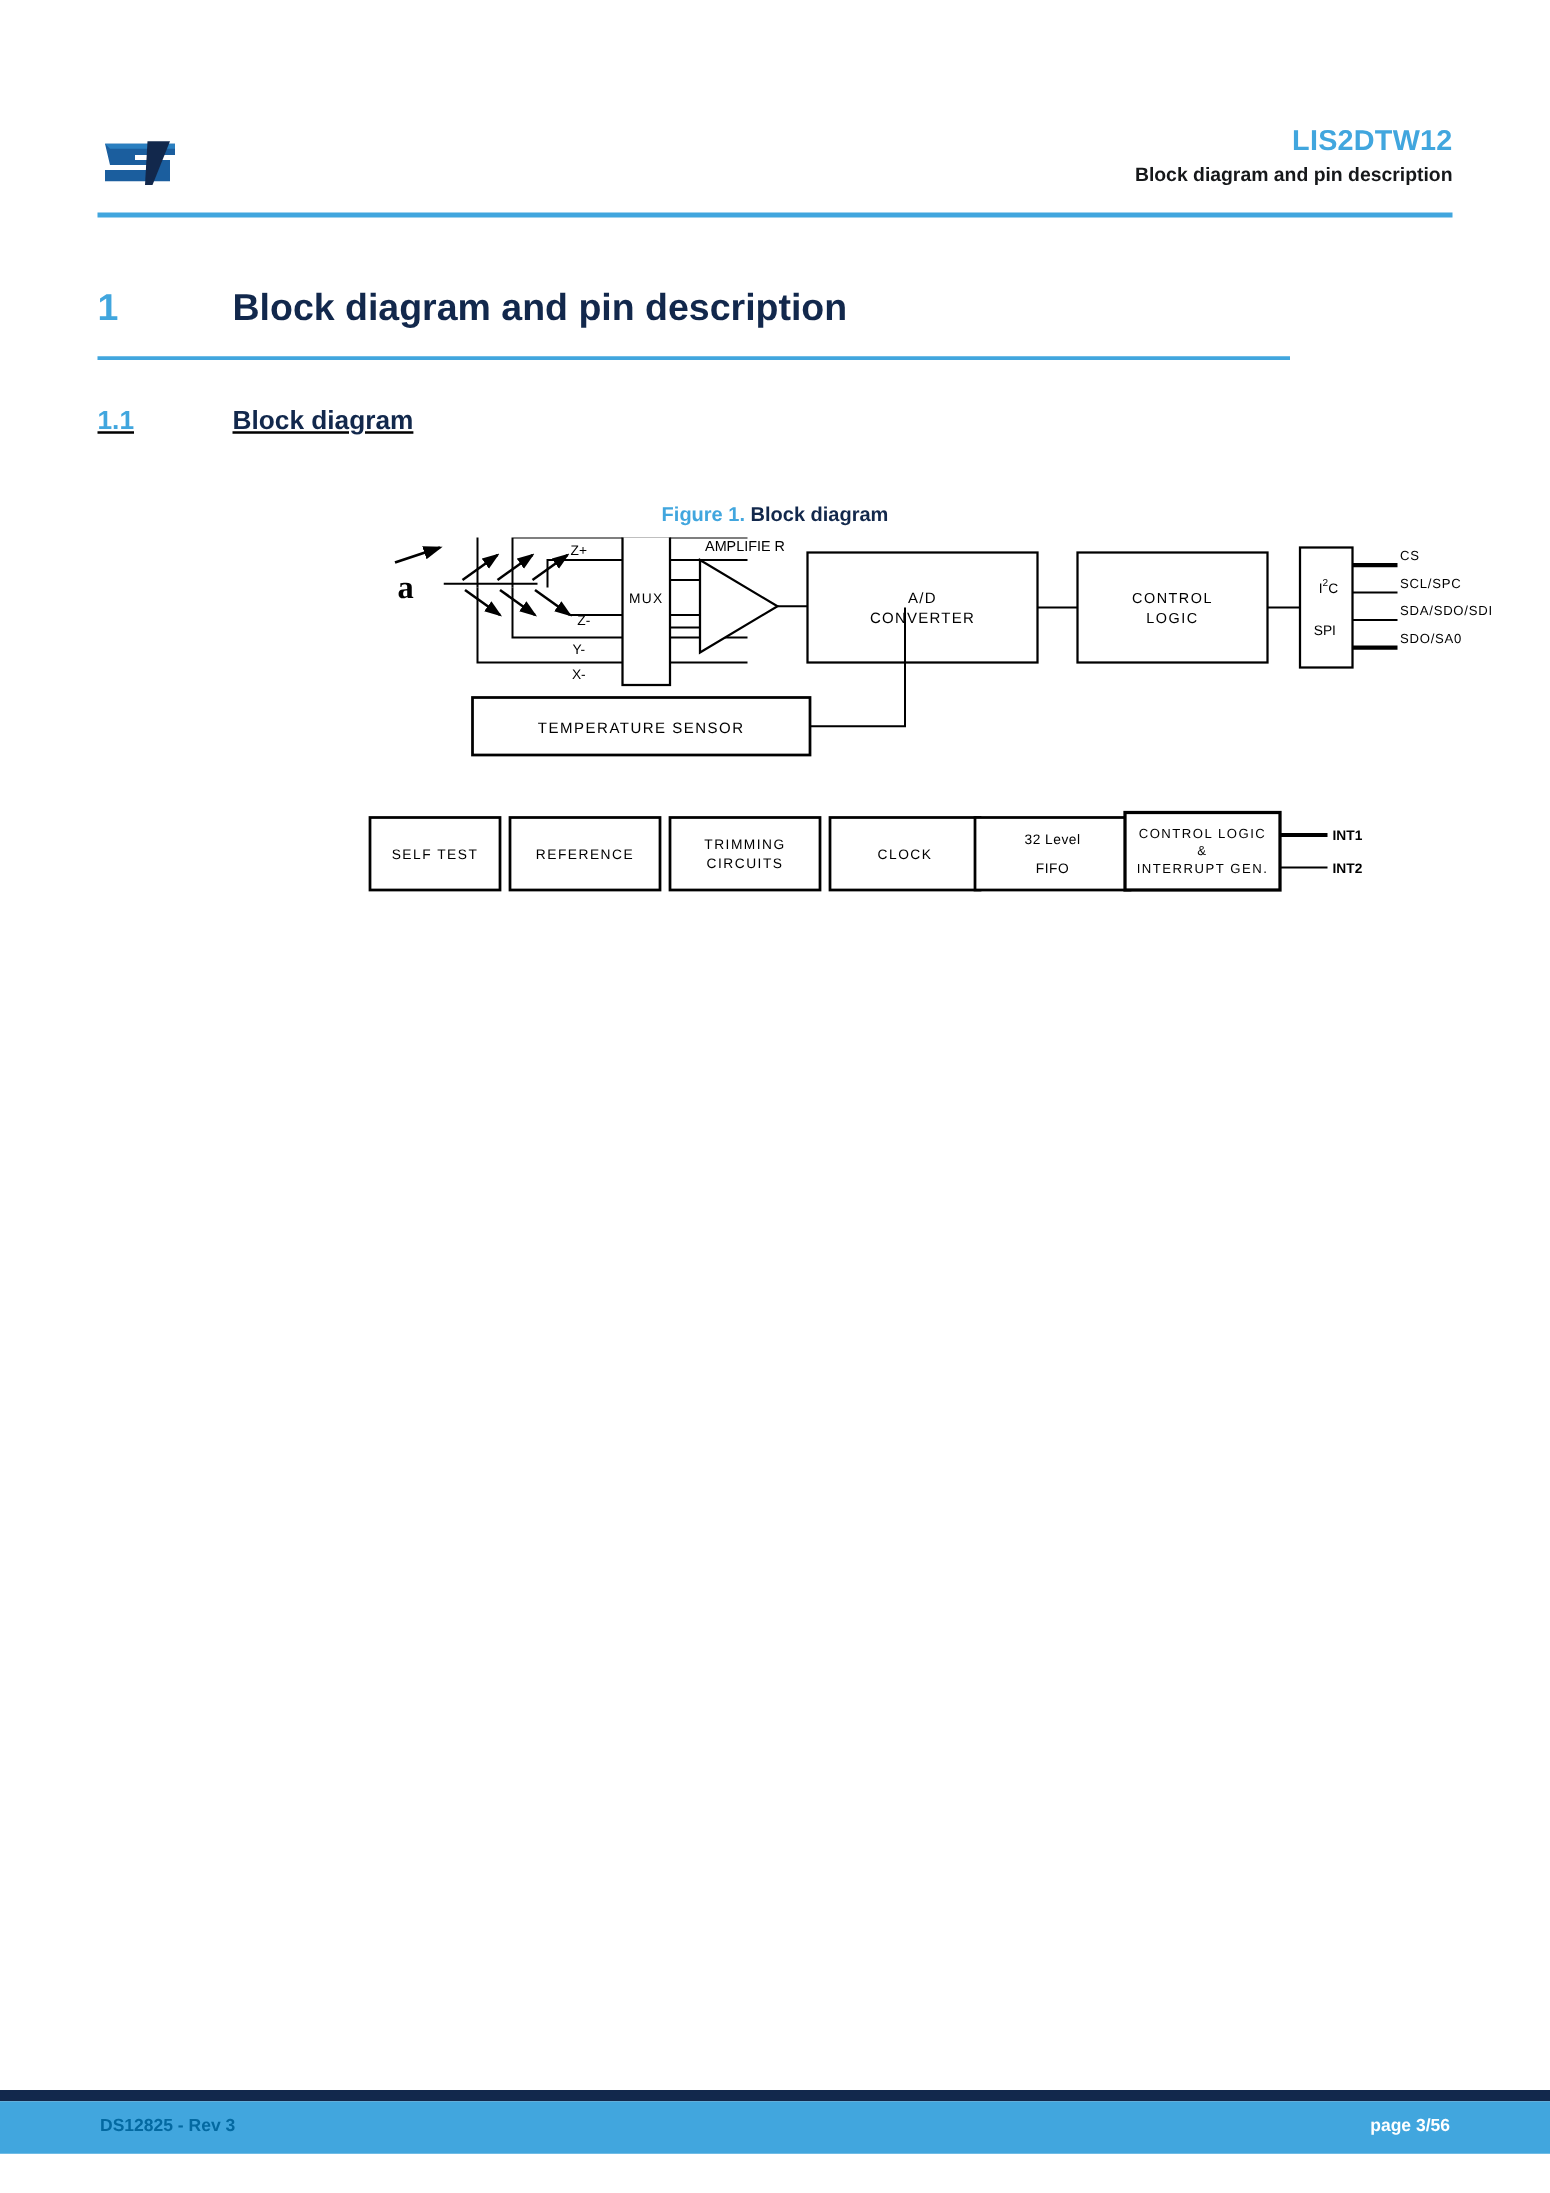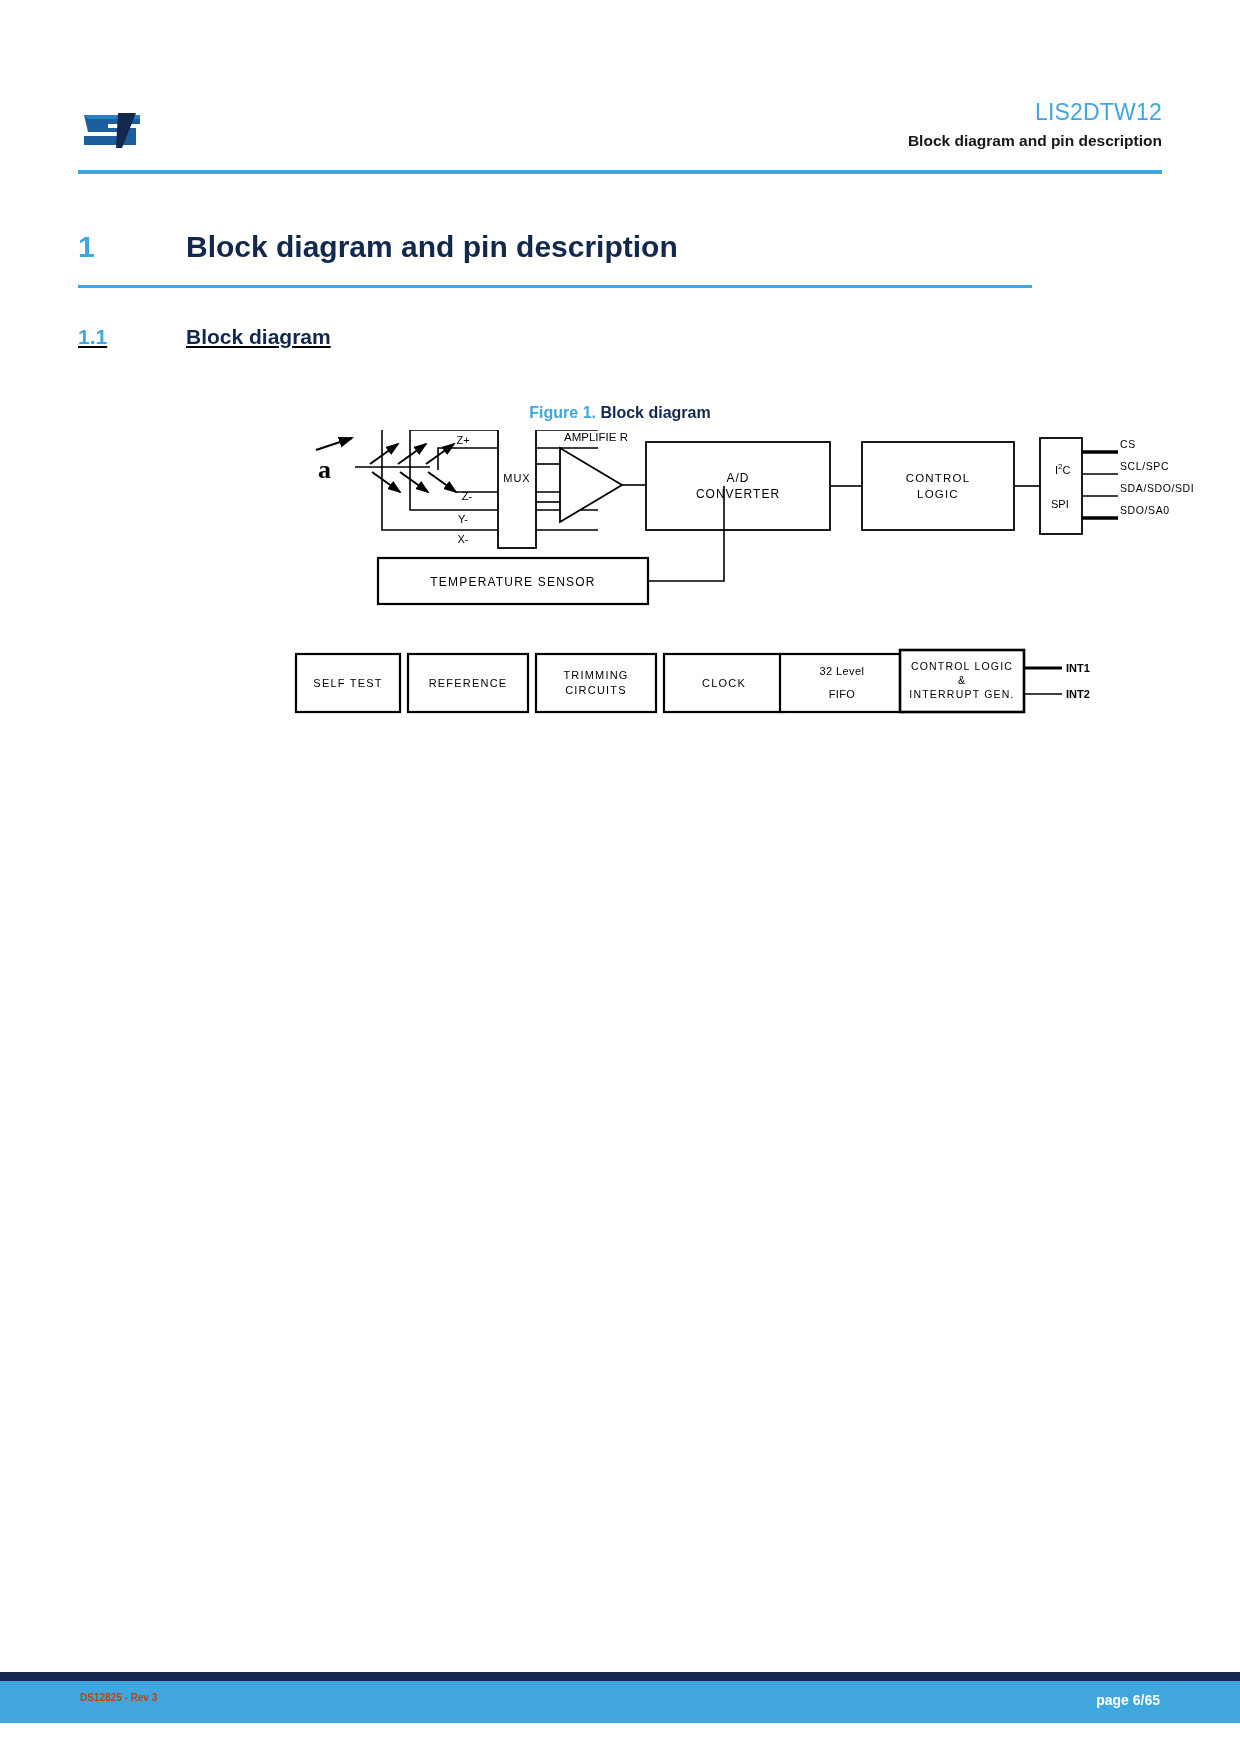"LIS2DTW12" .header-part { font-weight: normal -> bold }
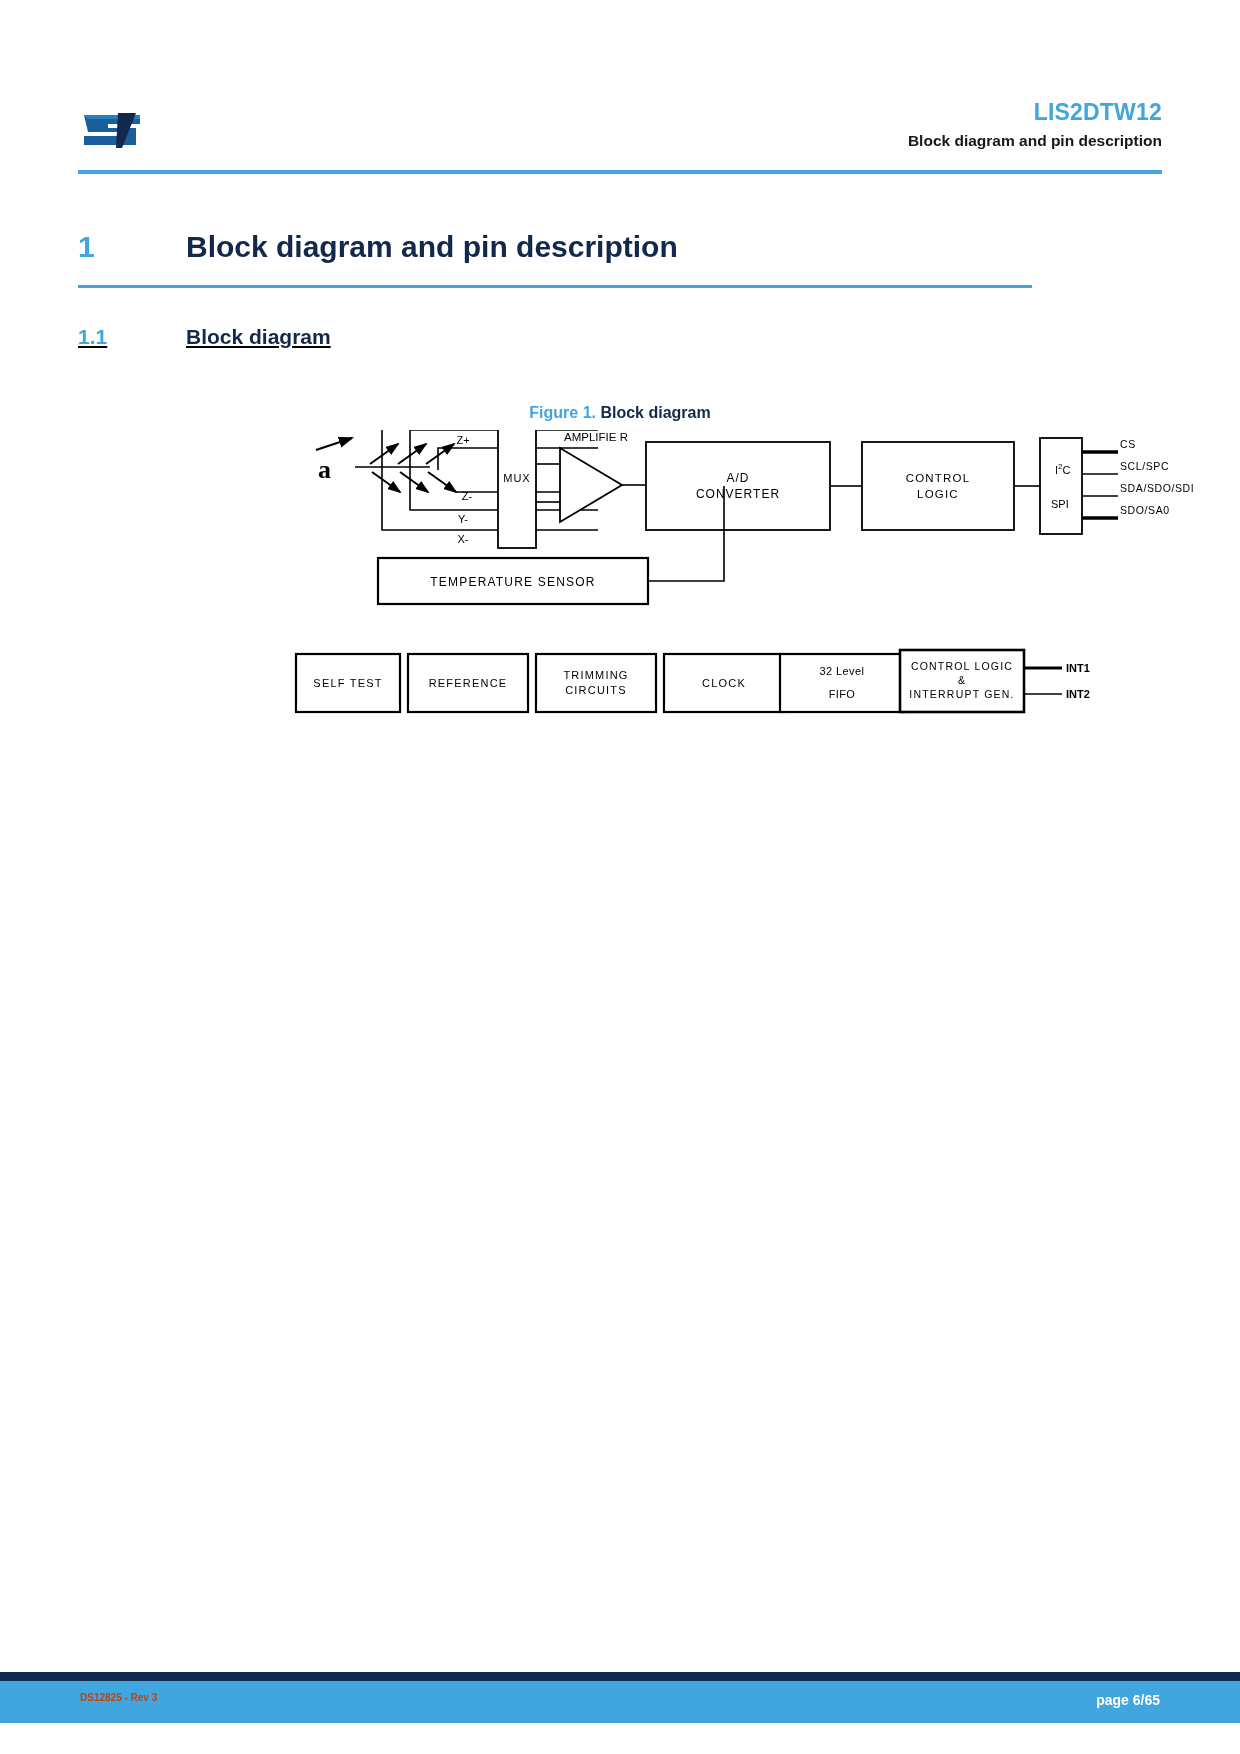"DS12825 - Rev 3" .footer-left { color: #c2410c -> #0369a1; font-size: 10px -> 14px }
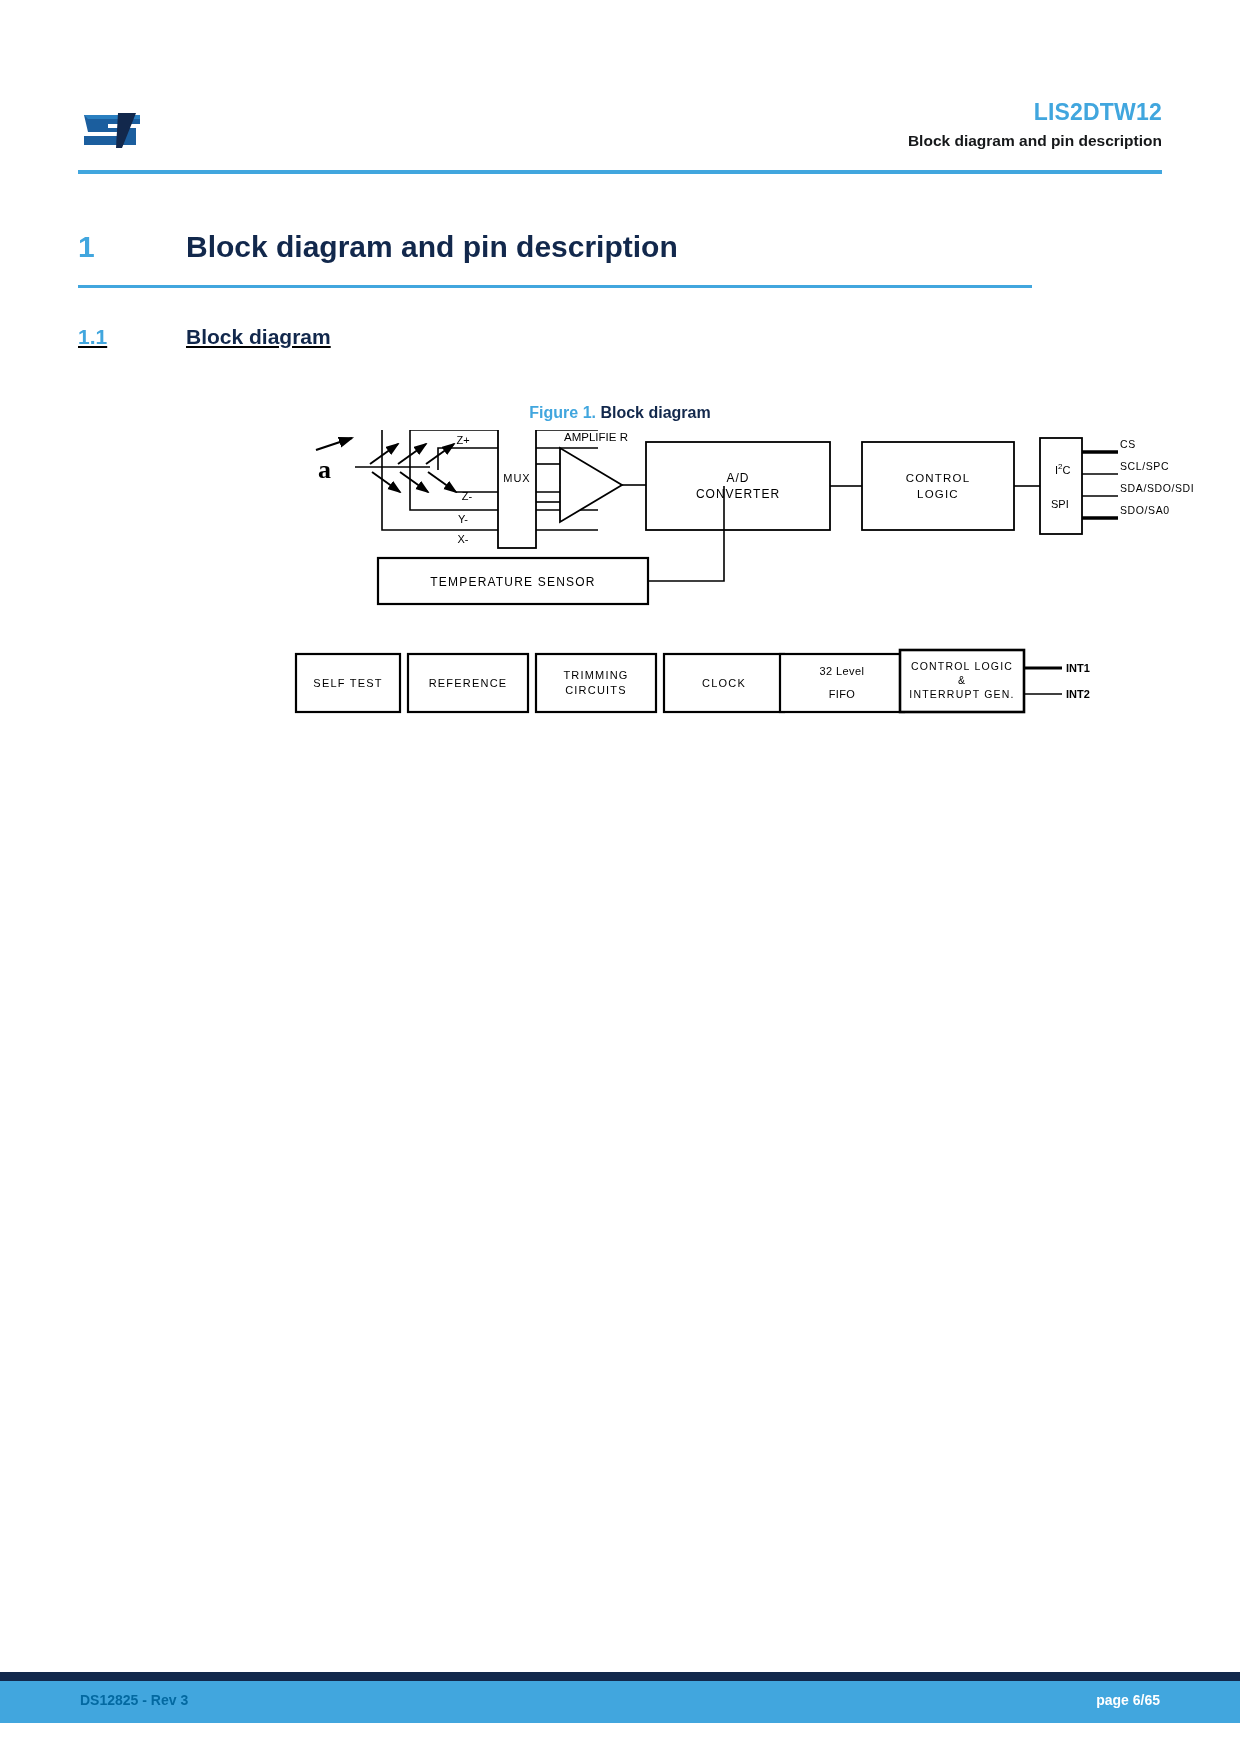"page 6/65" div.footer-right { text: 6/65 -> 3/56 }
